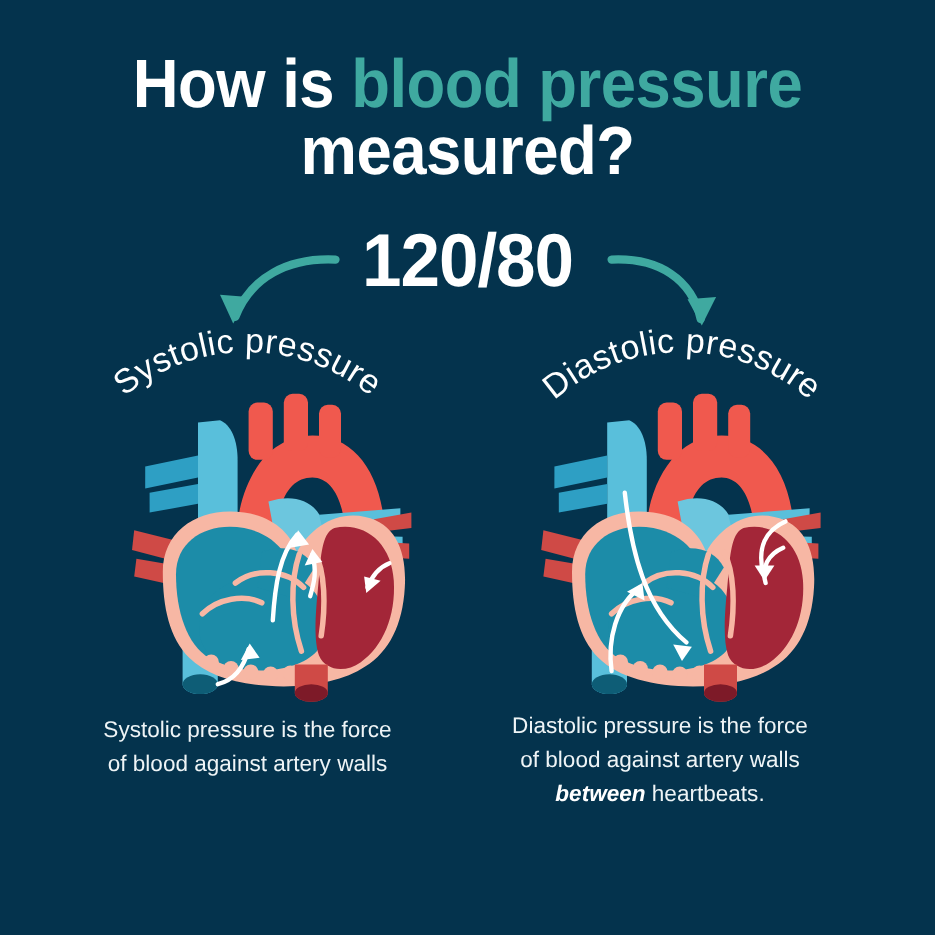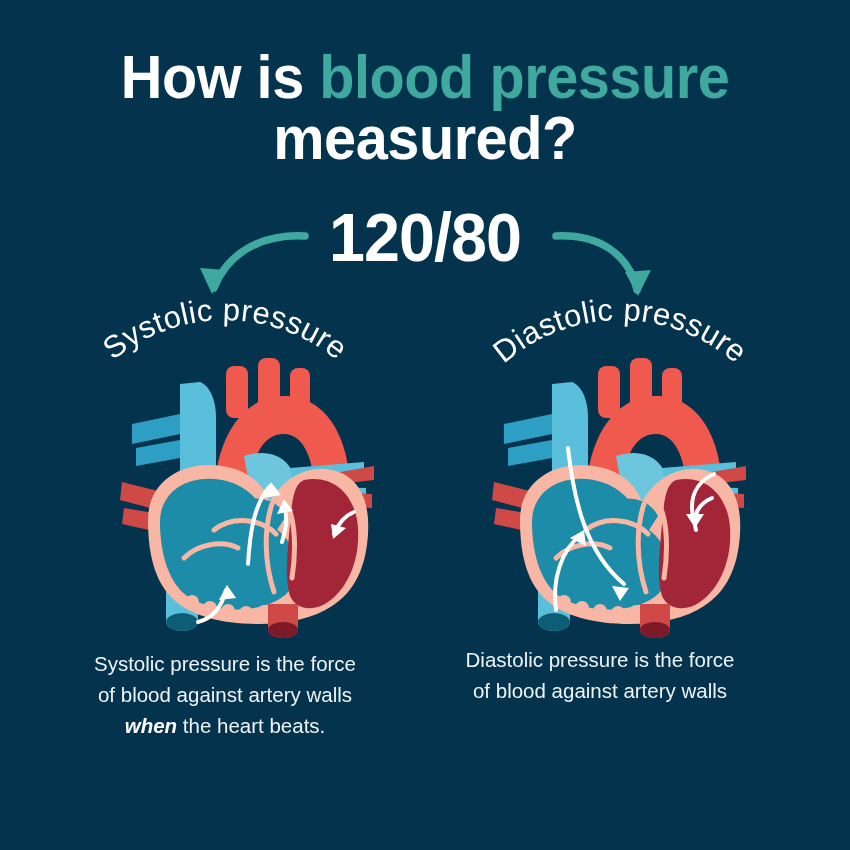"when the heart beats." div { html: <div><b>when</b><span> the heart beats.</span></div> -> none }
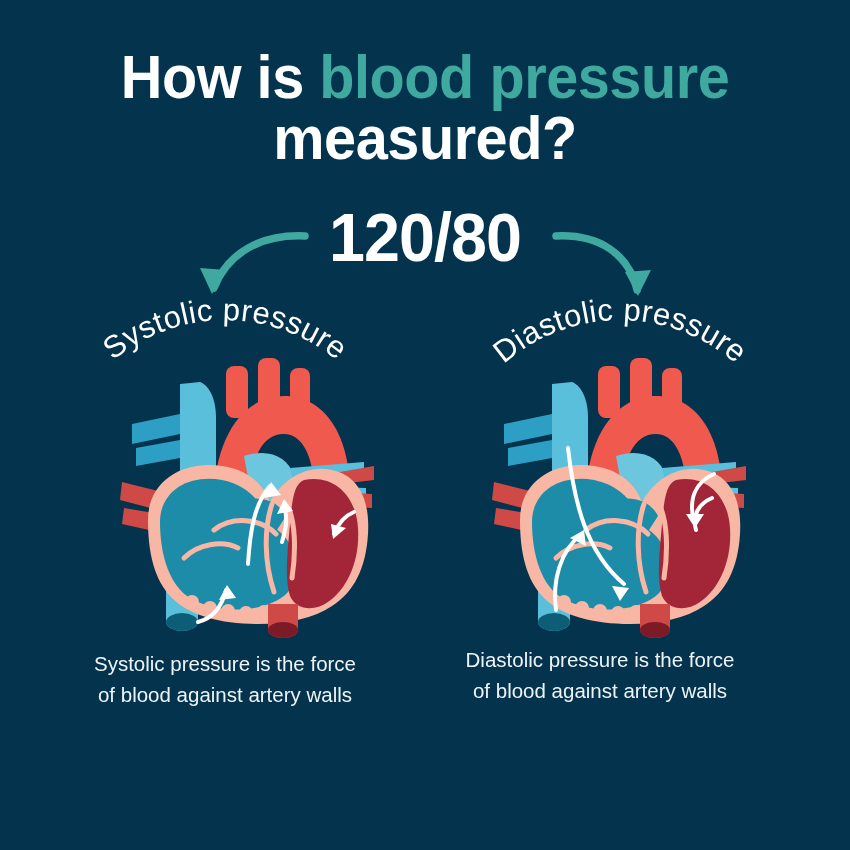"between heartbeats." div { html: none -> <div><b>between</b><span> heartbeats.</span></div> }
